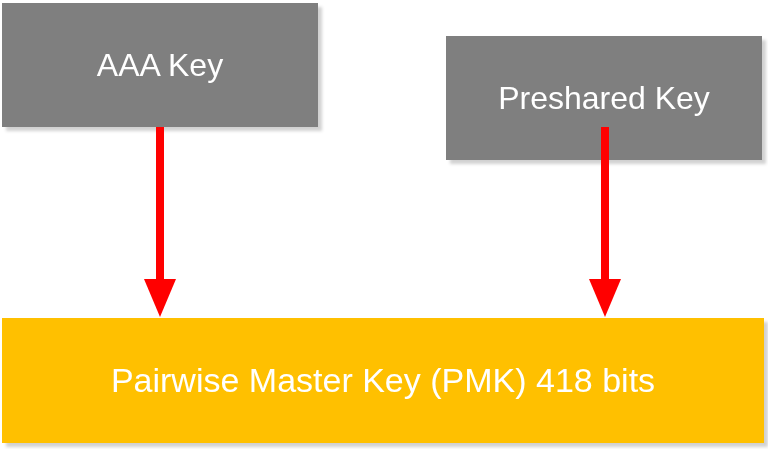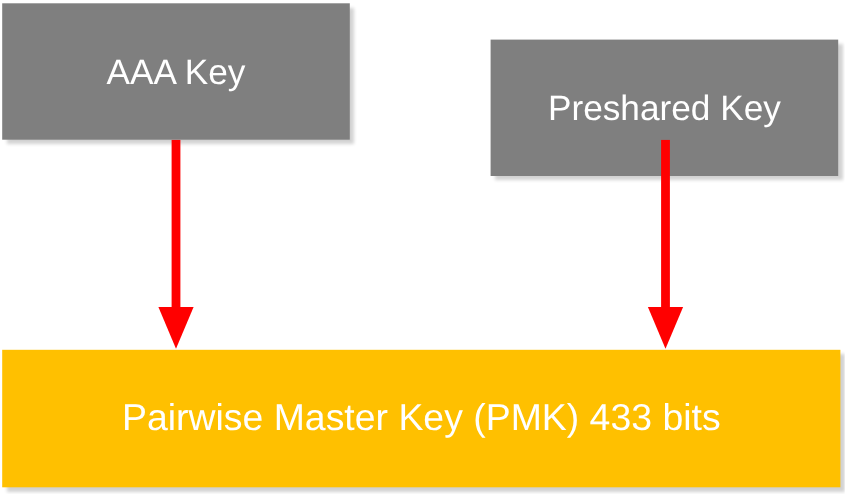"Pairwise Master Key (PMK) 433" span.label { text: 433 -> 418 }
